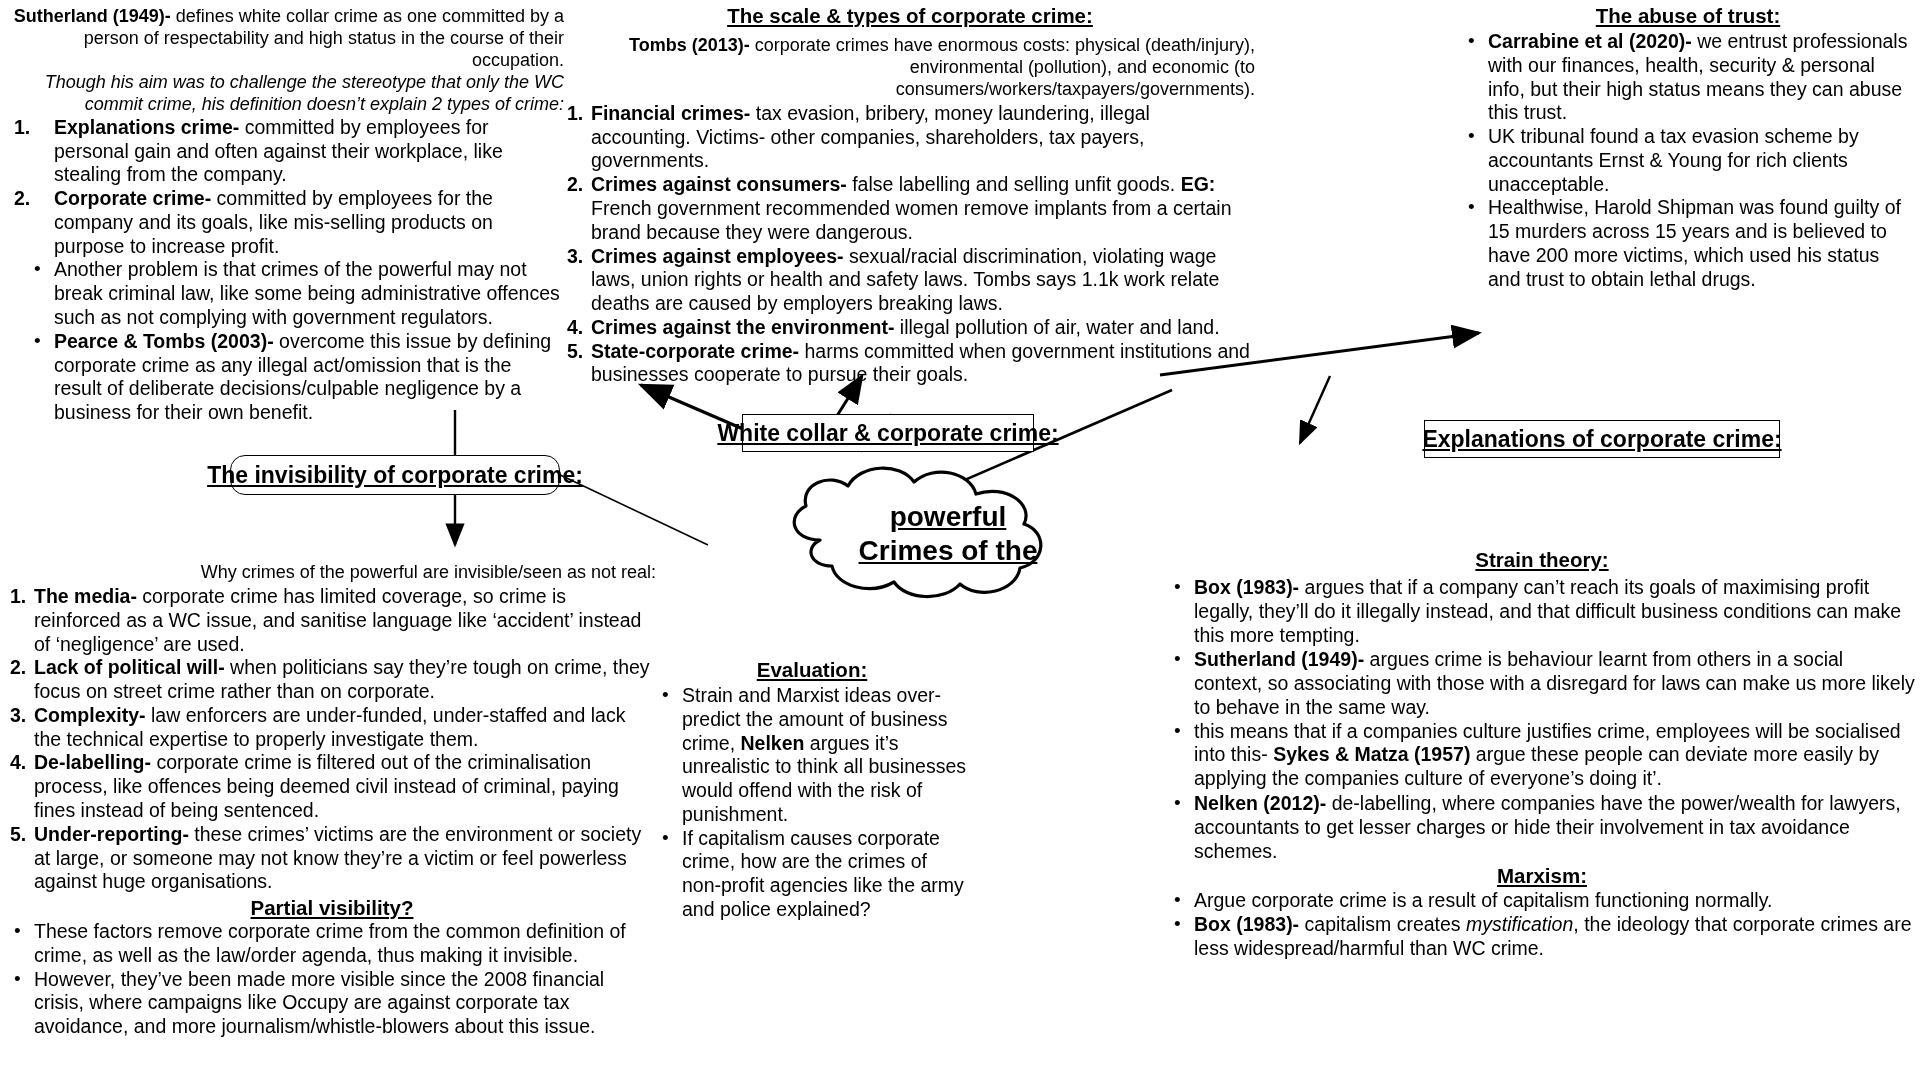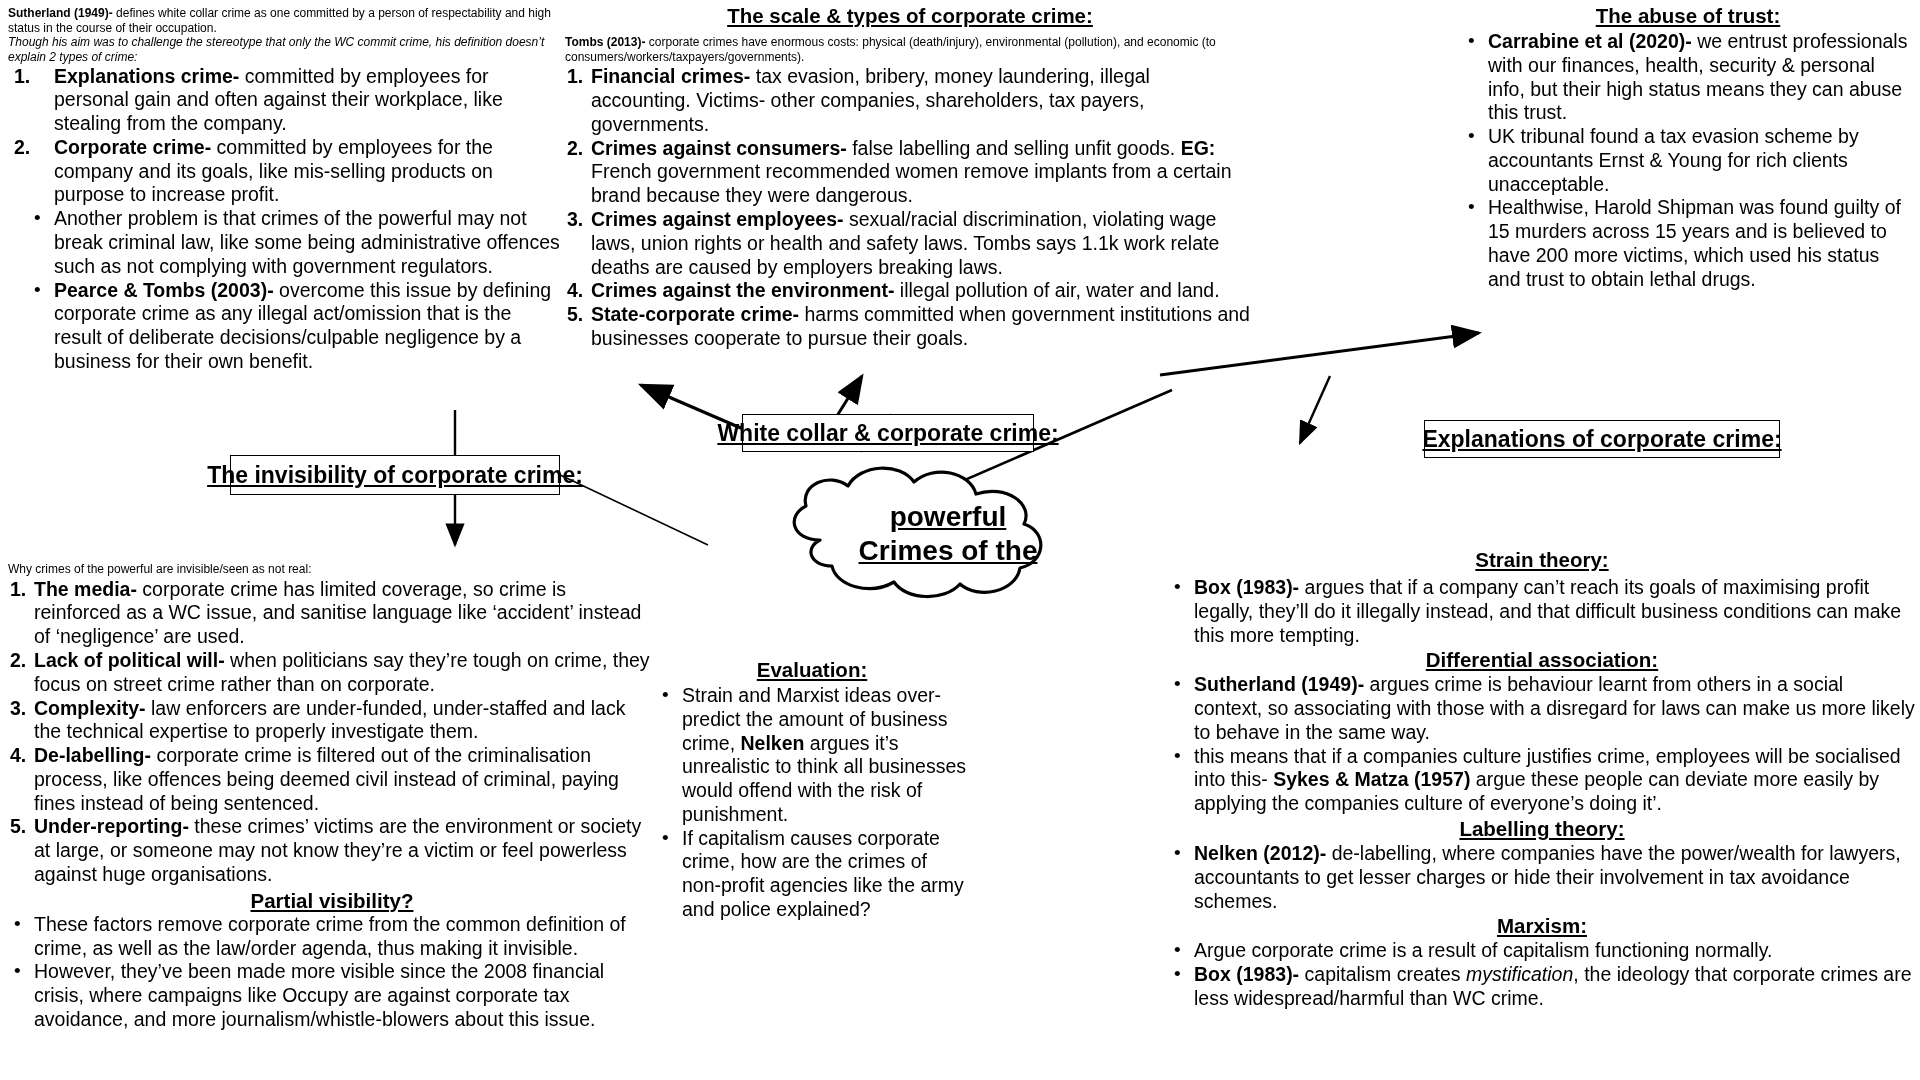"Sutherland (1949)- defines white collar" .ln { font-size: 12px -> 18px; text-align: none -> right }
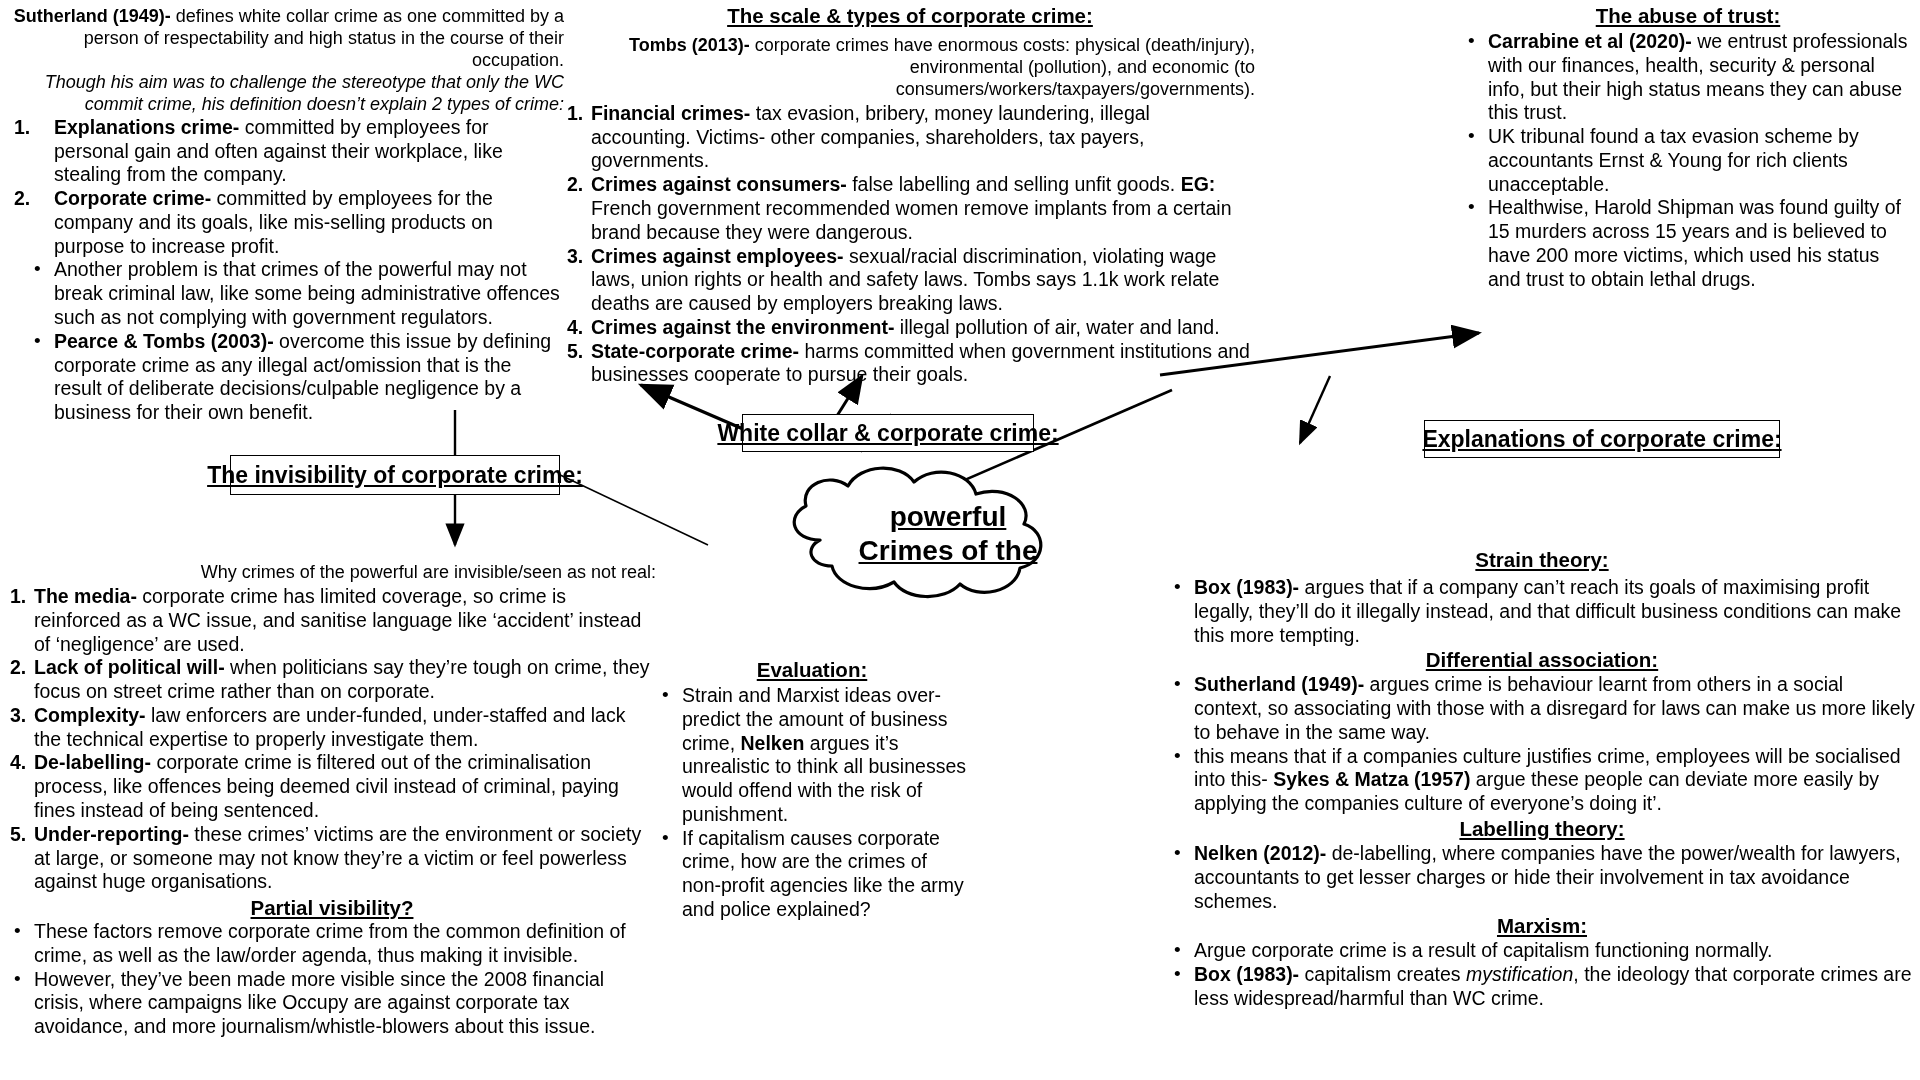"The invisibility of corporate crime:" div.box { border-radius: none -> 15px }
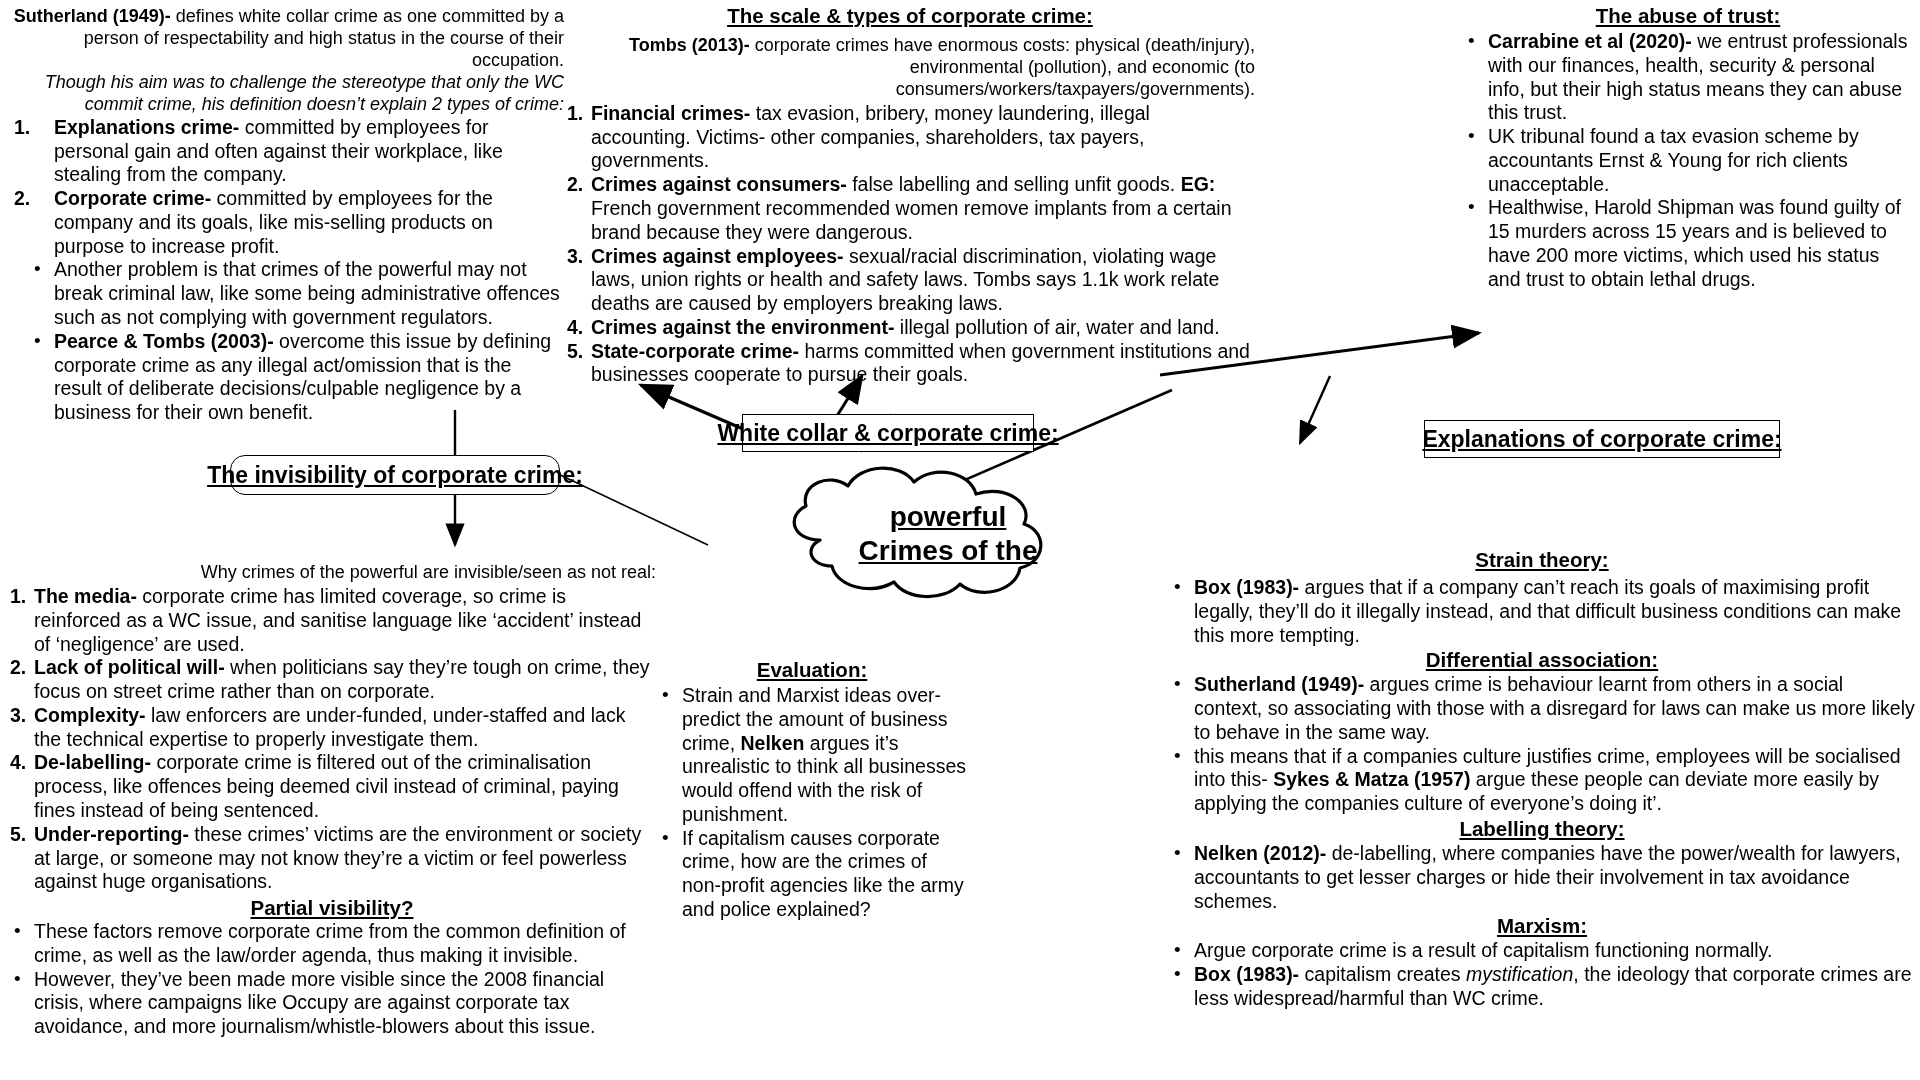"Differential association:" div.h { html: <div>Differential association:</div> -> none }
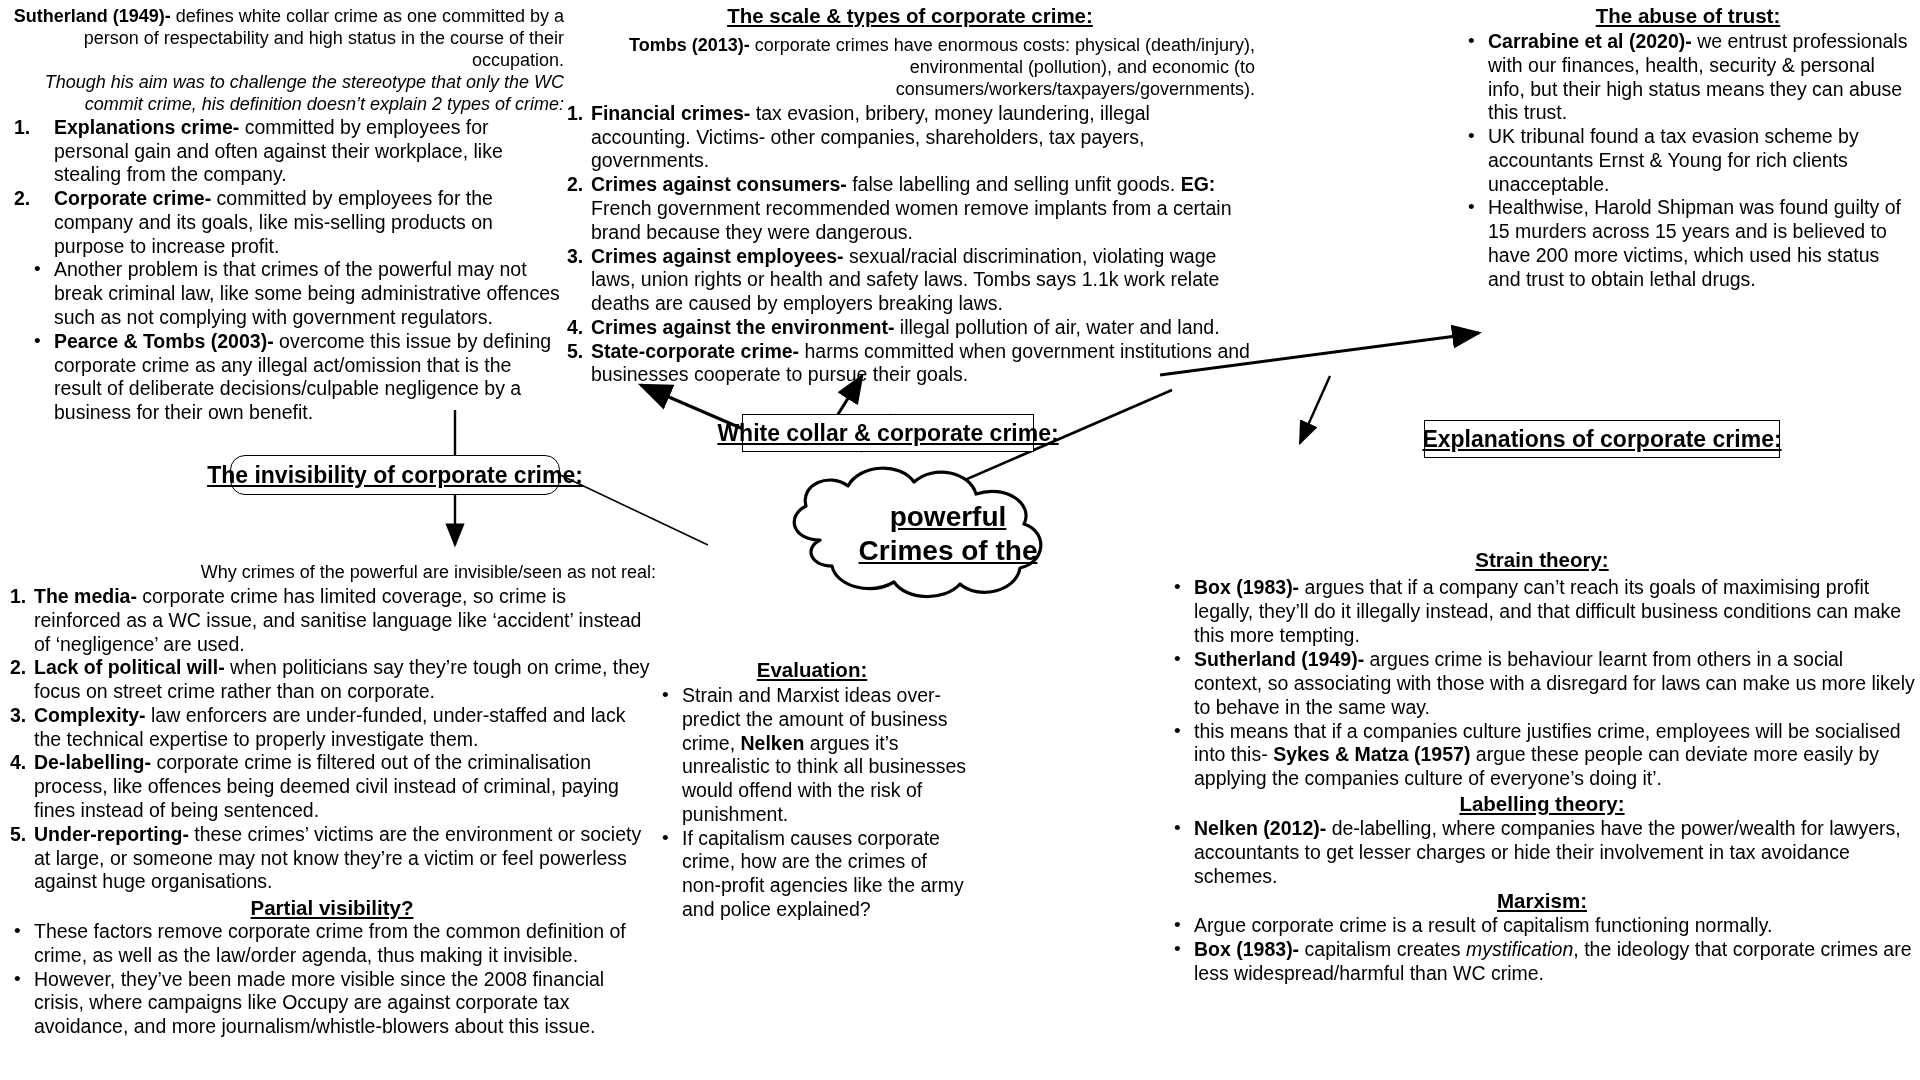"Labelling theory:" div.h { html: <div>Labelling theory:</div> -> none }
